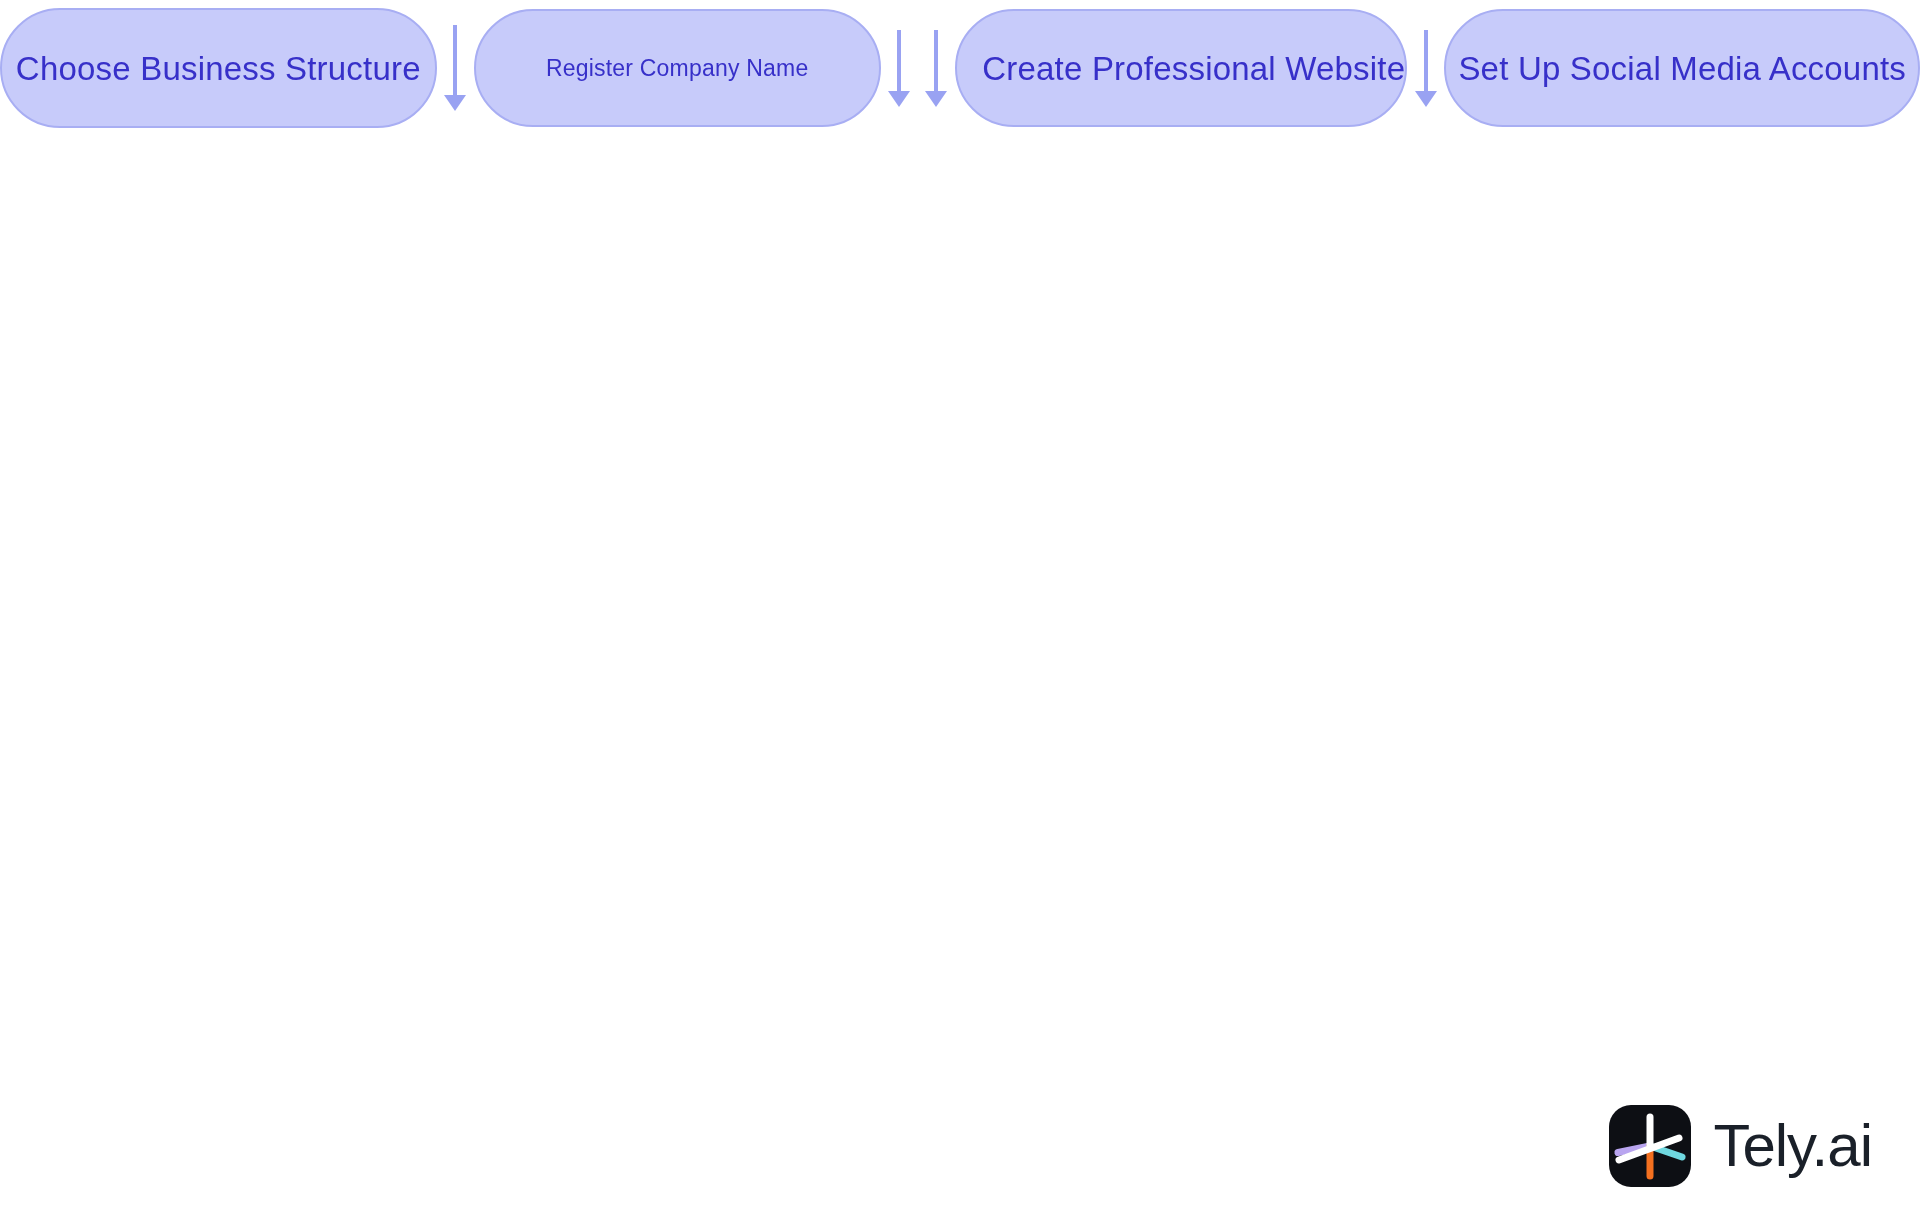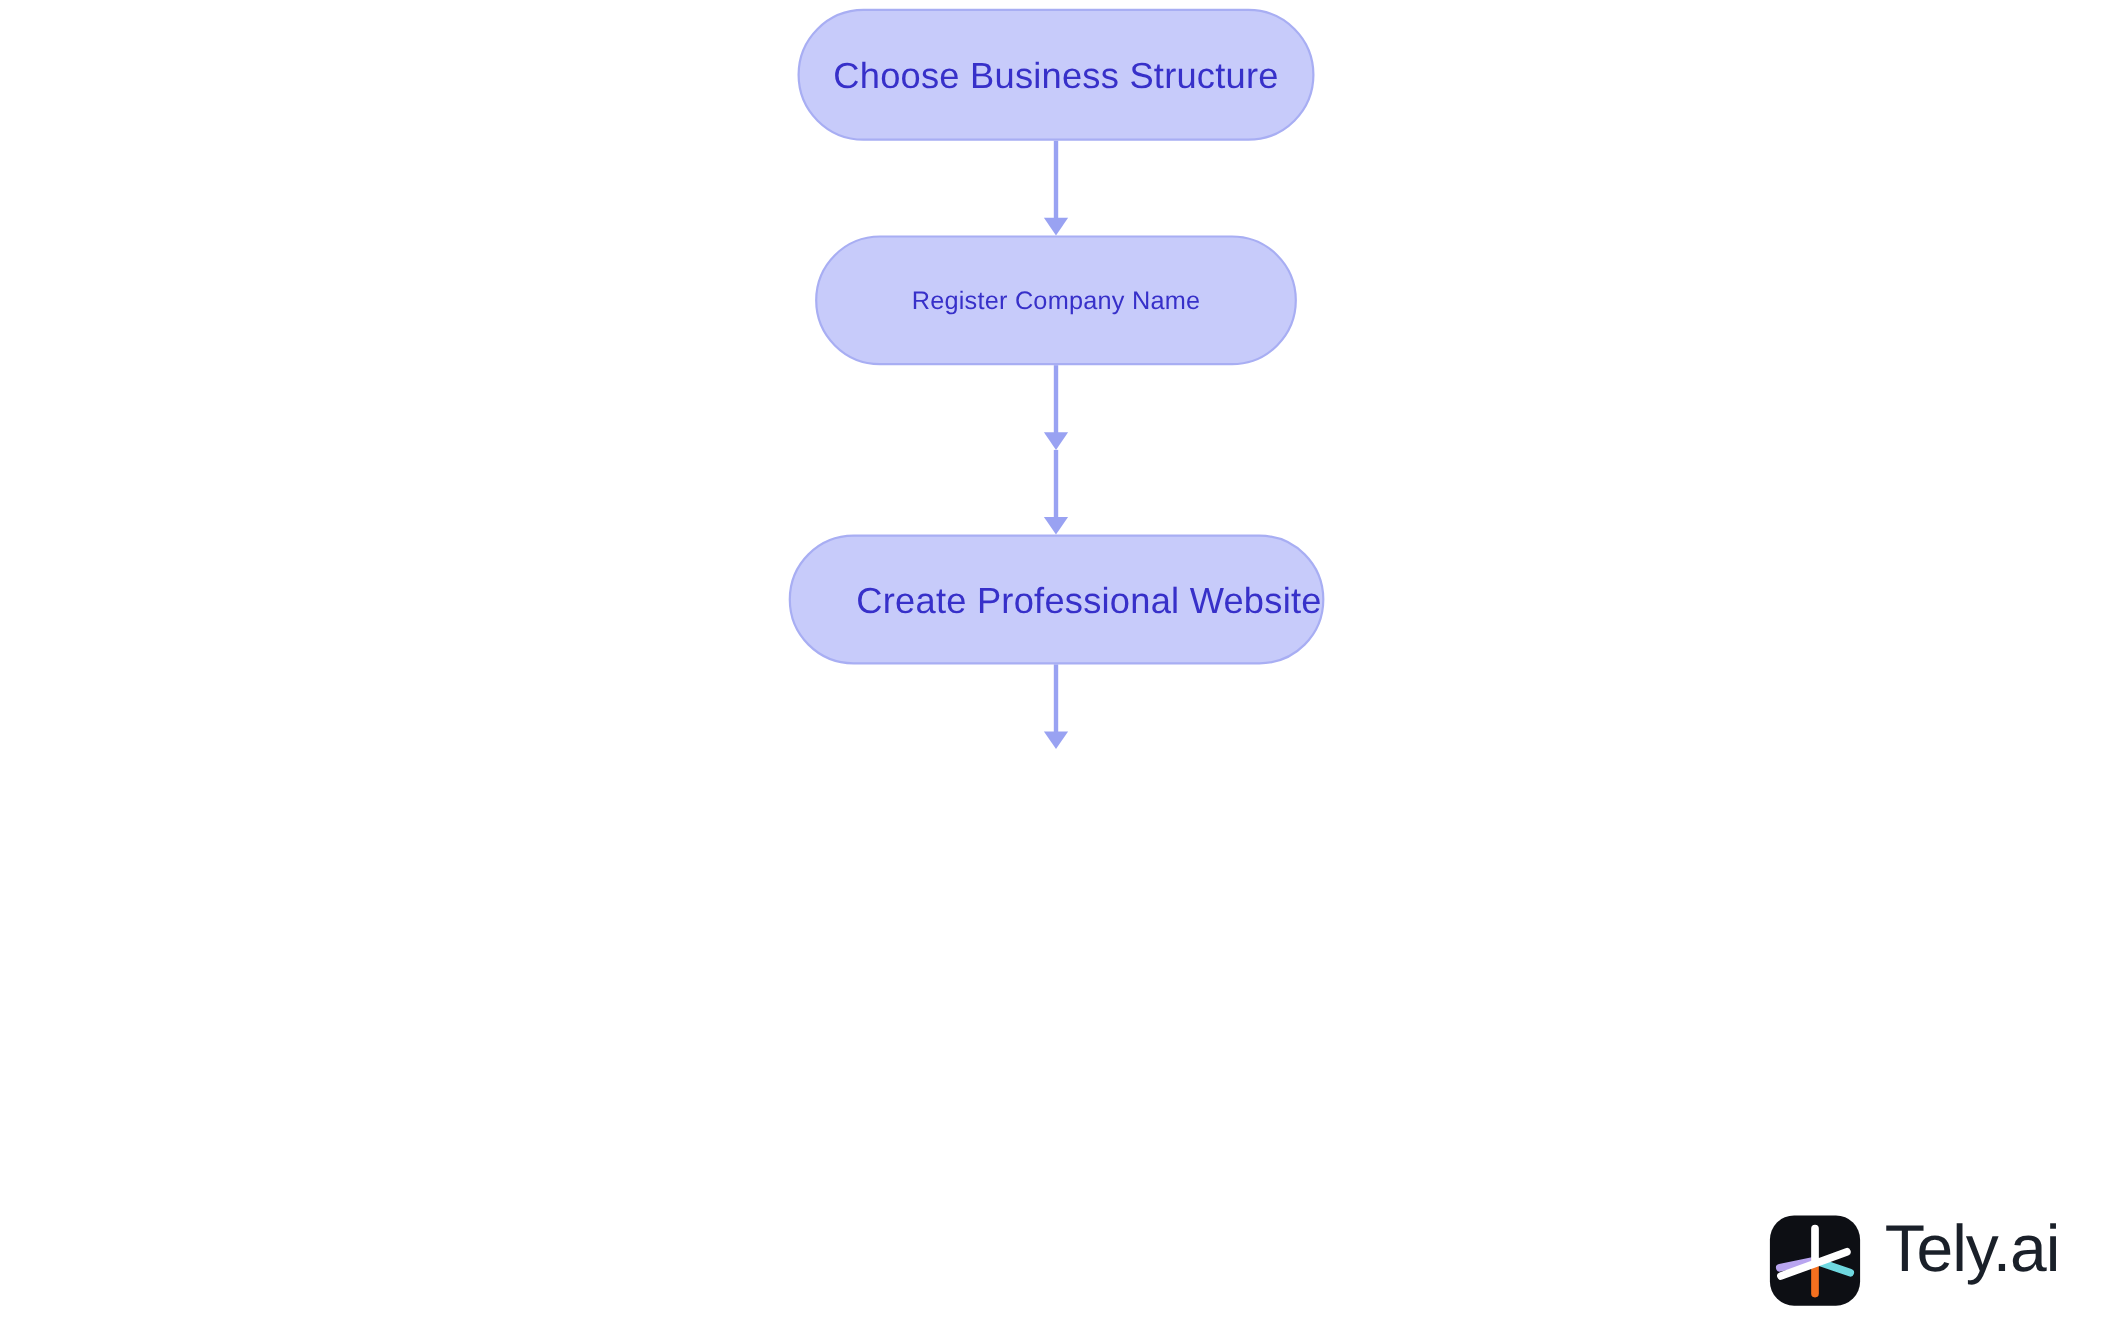"Choose Business Structure" .flow-column { flex-direction: column -> row }
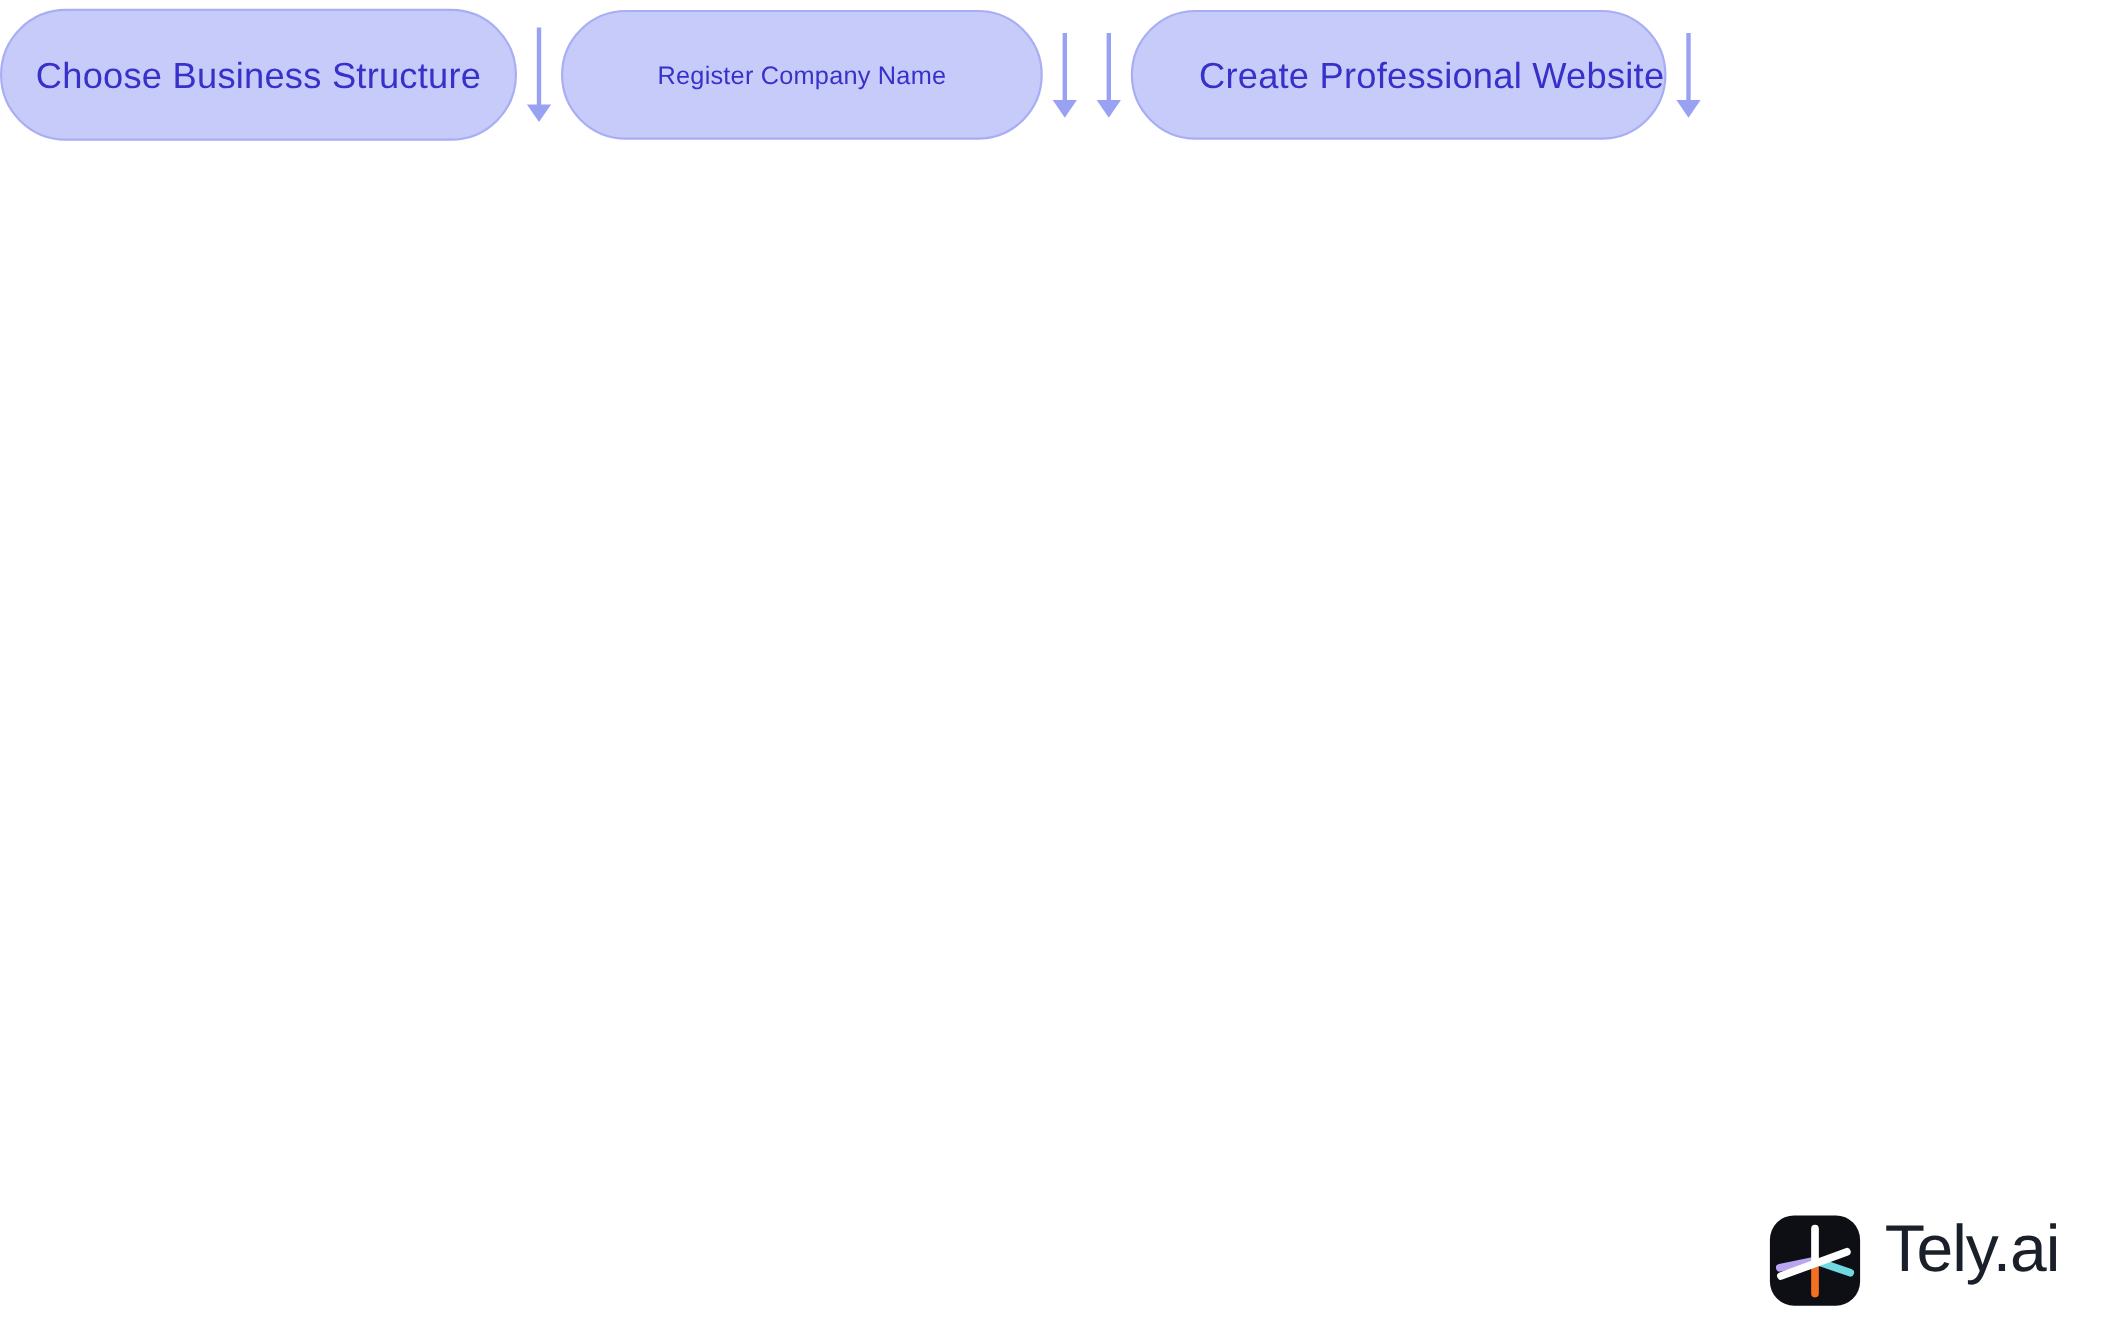"Set Up Social Media Accounts" div.flow-node { html: none -> <div> <span>Set Up Social Media Accounts</span> </div> }
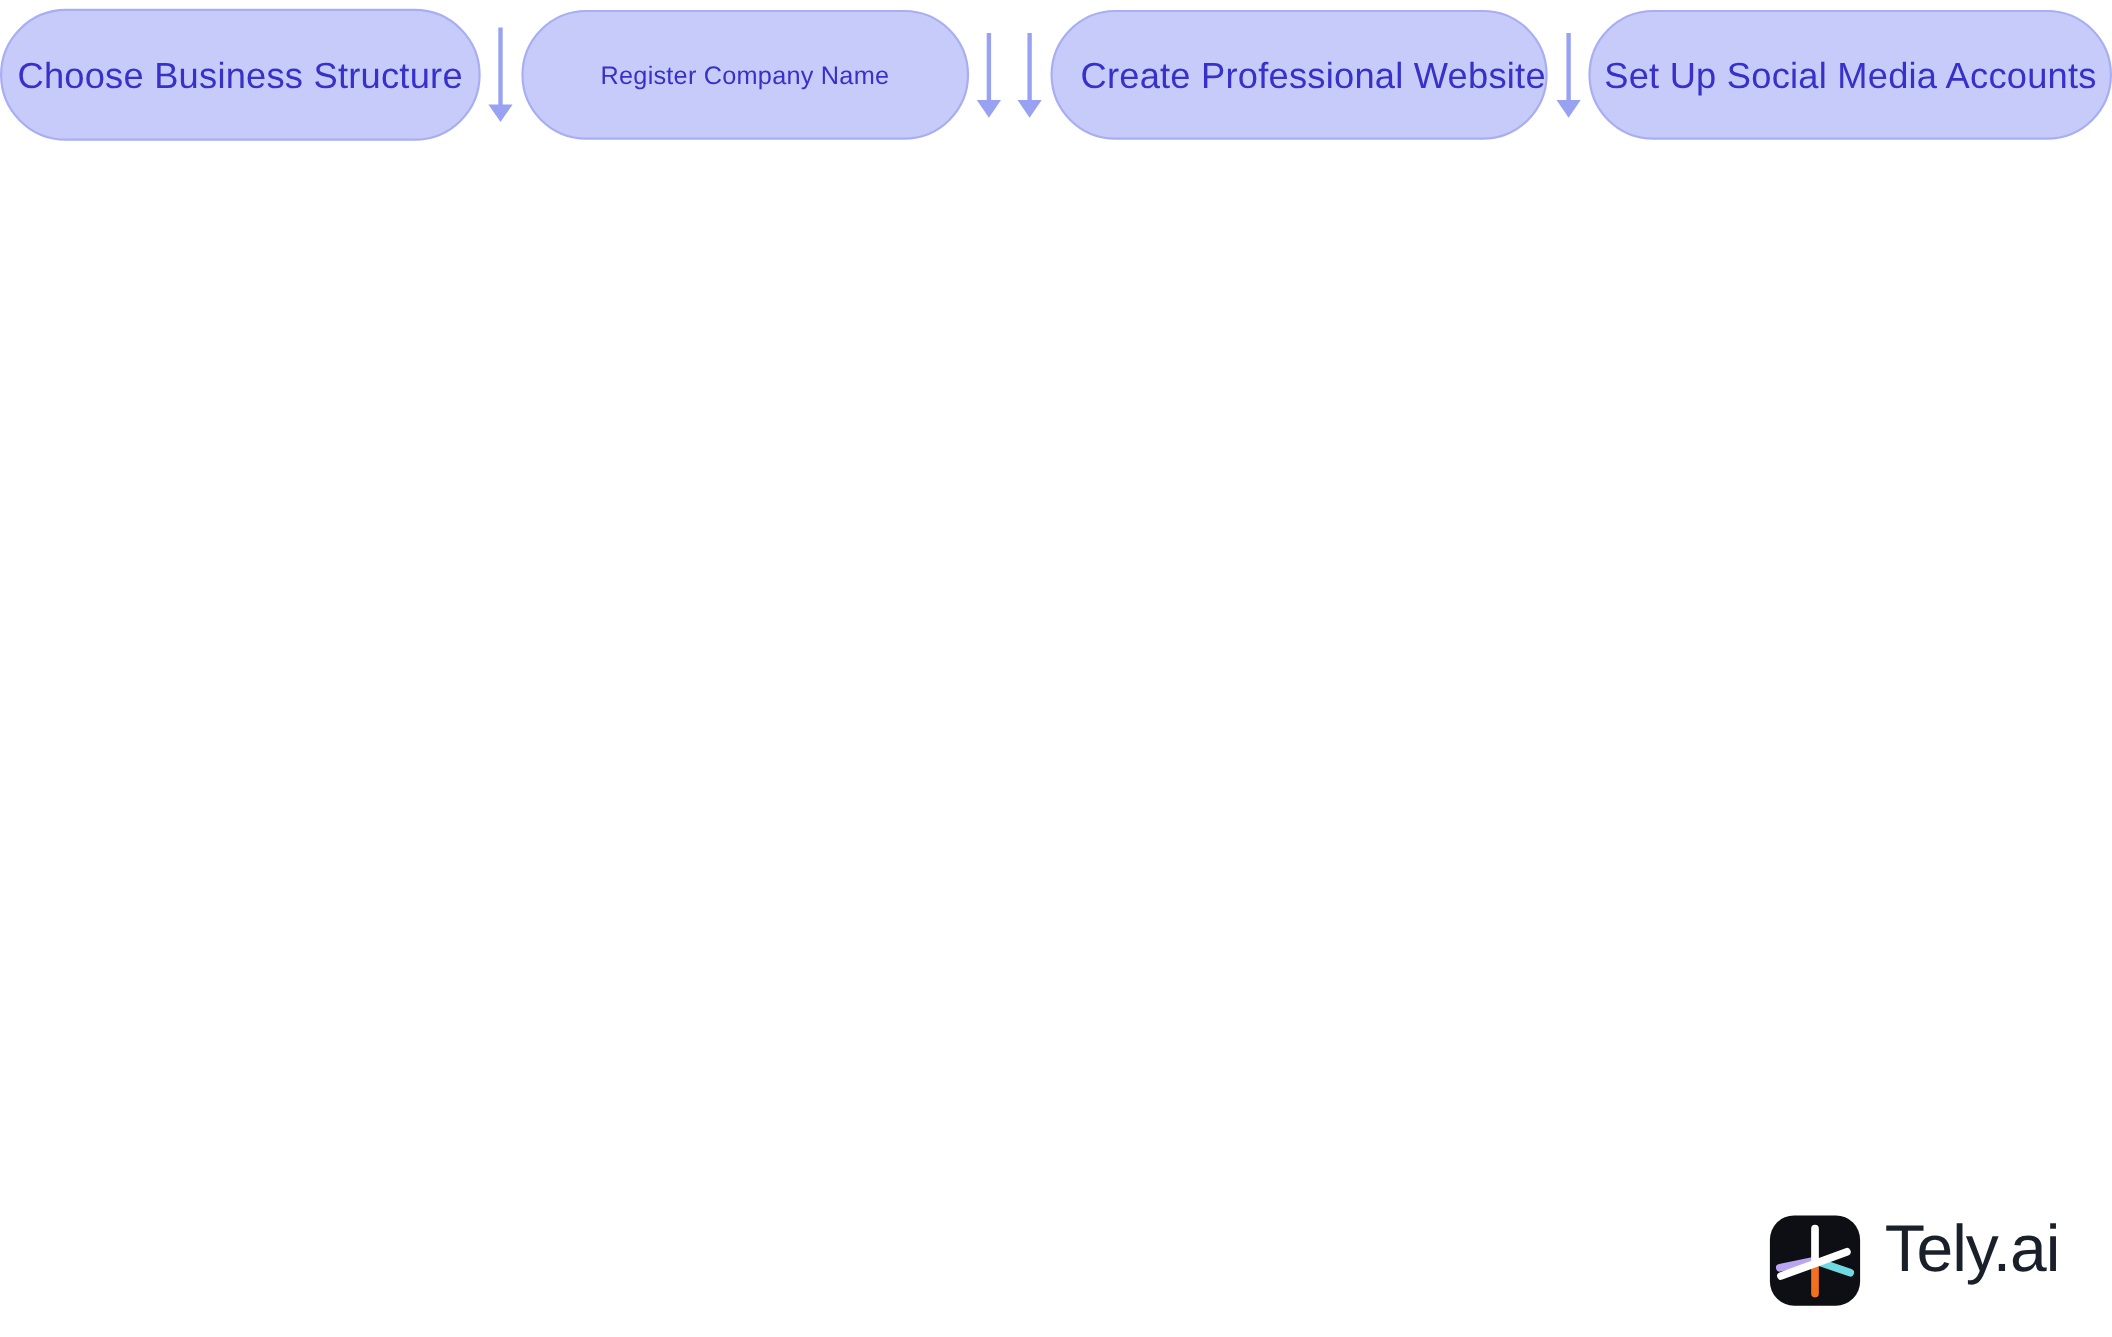"Tely.ai" #brand-logo { align-items: flex-start -> center }
